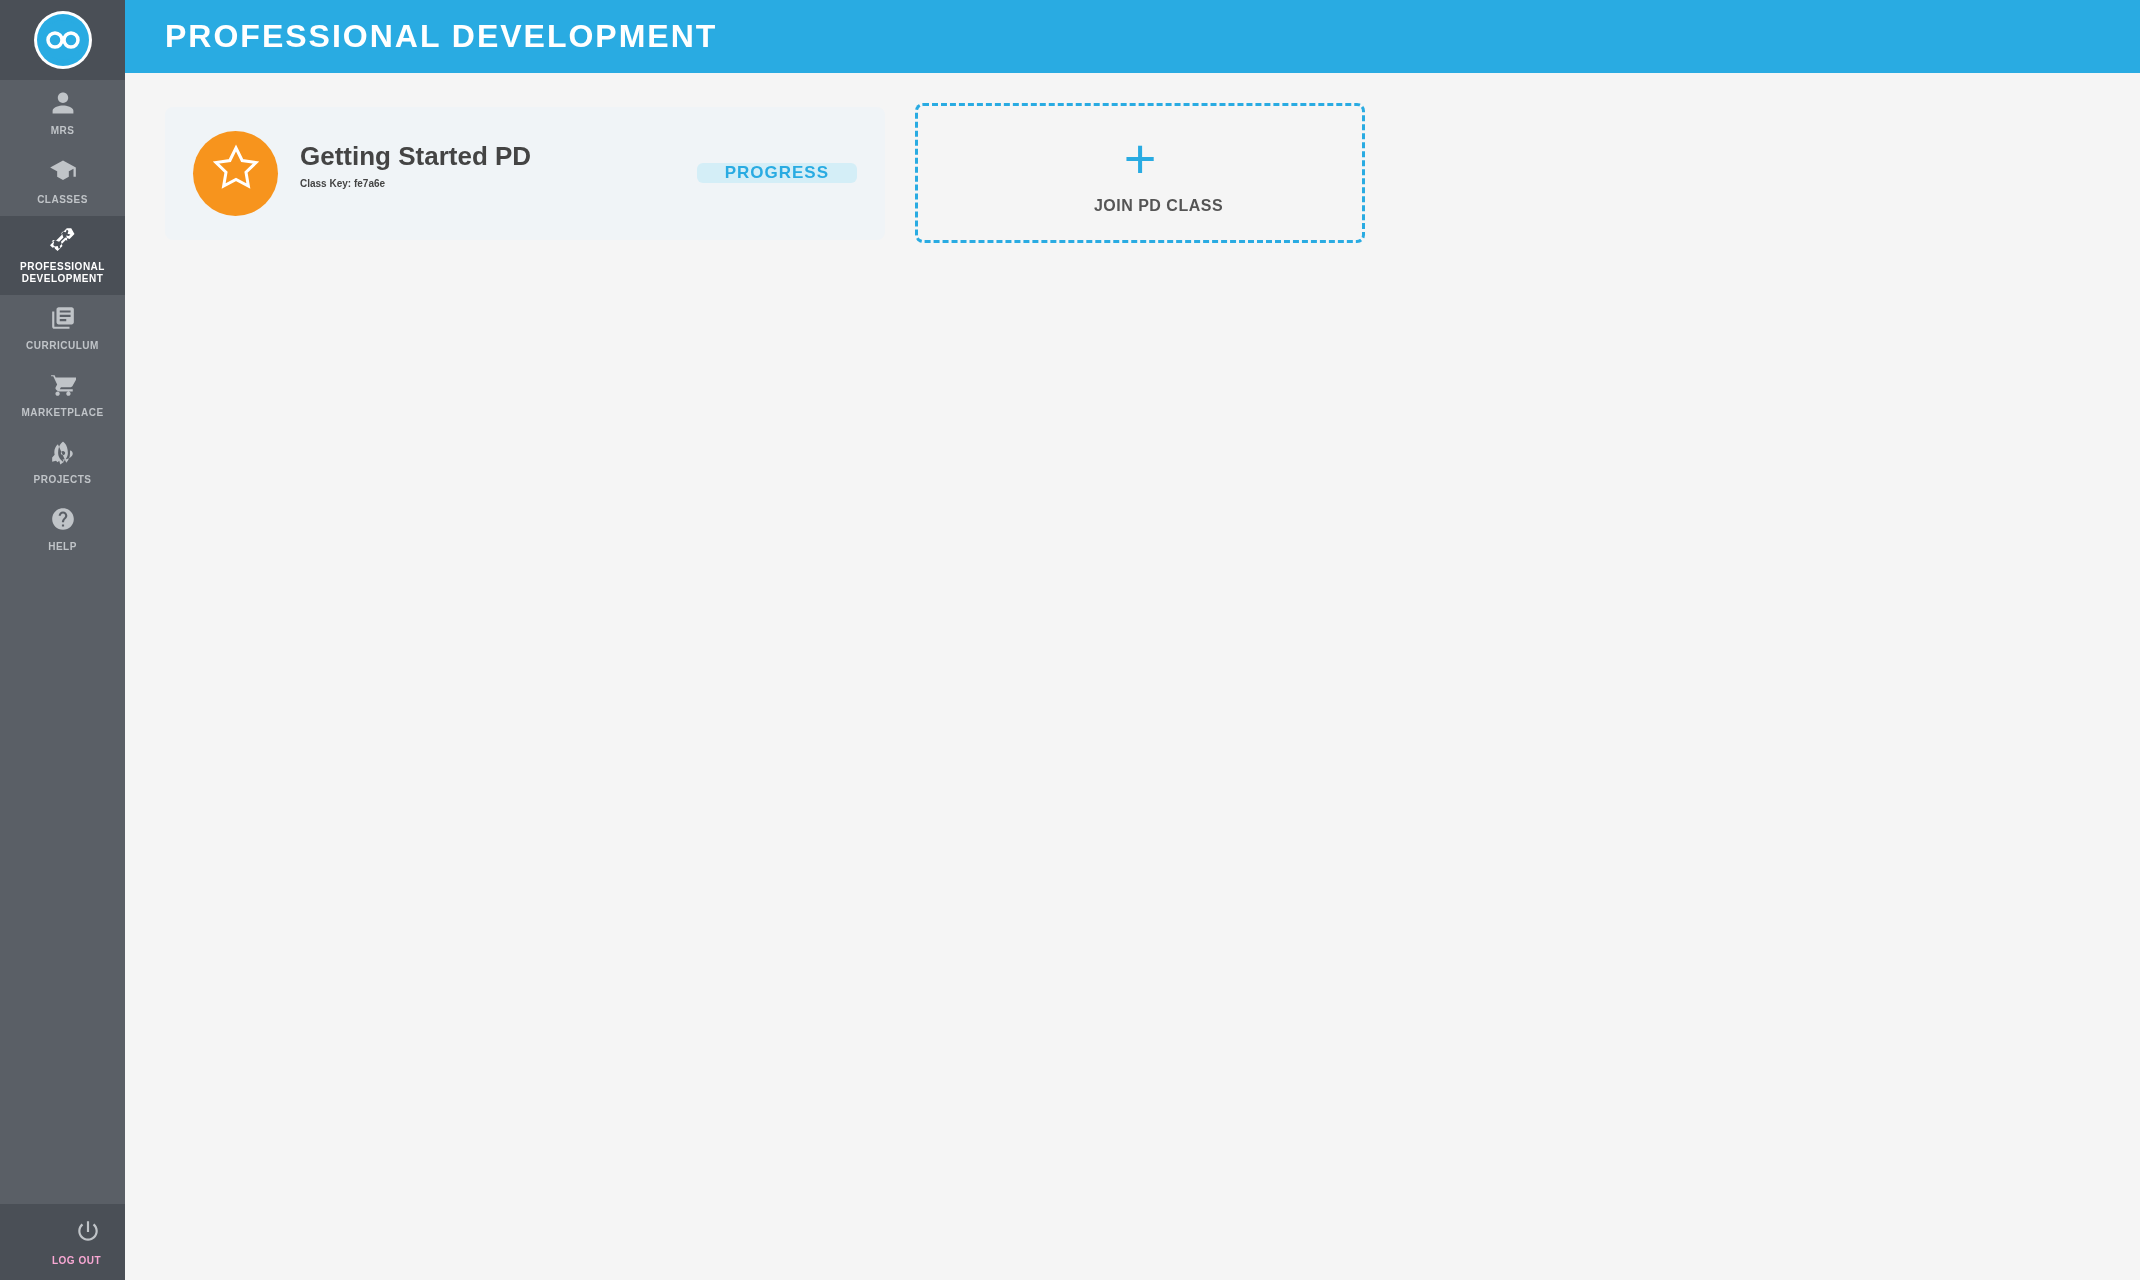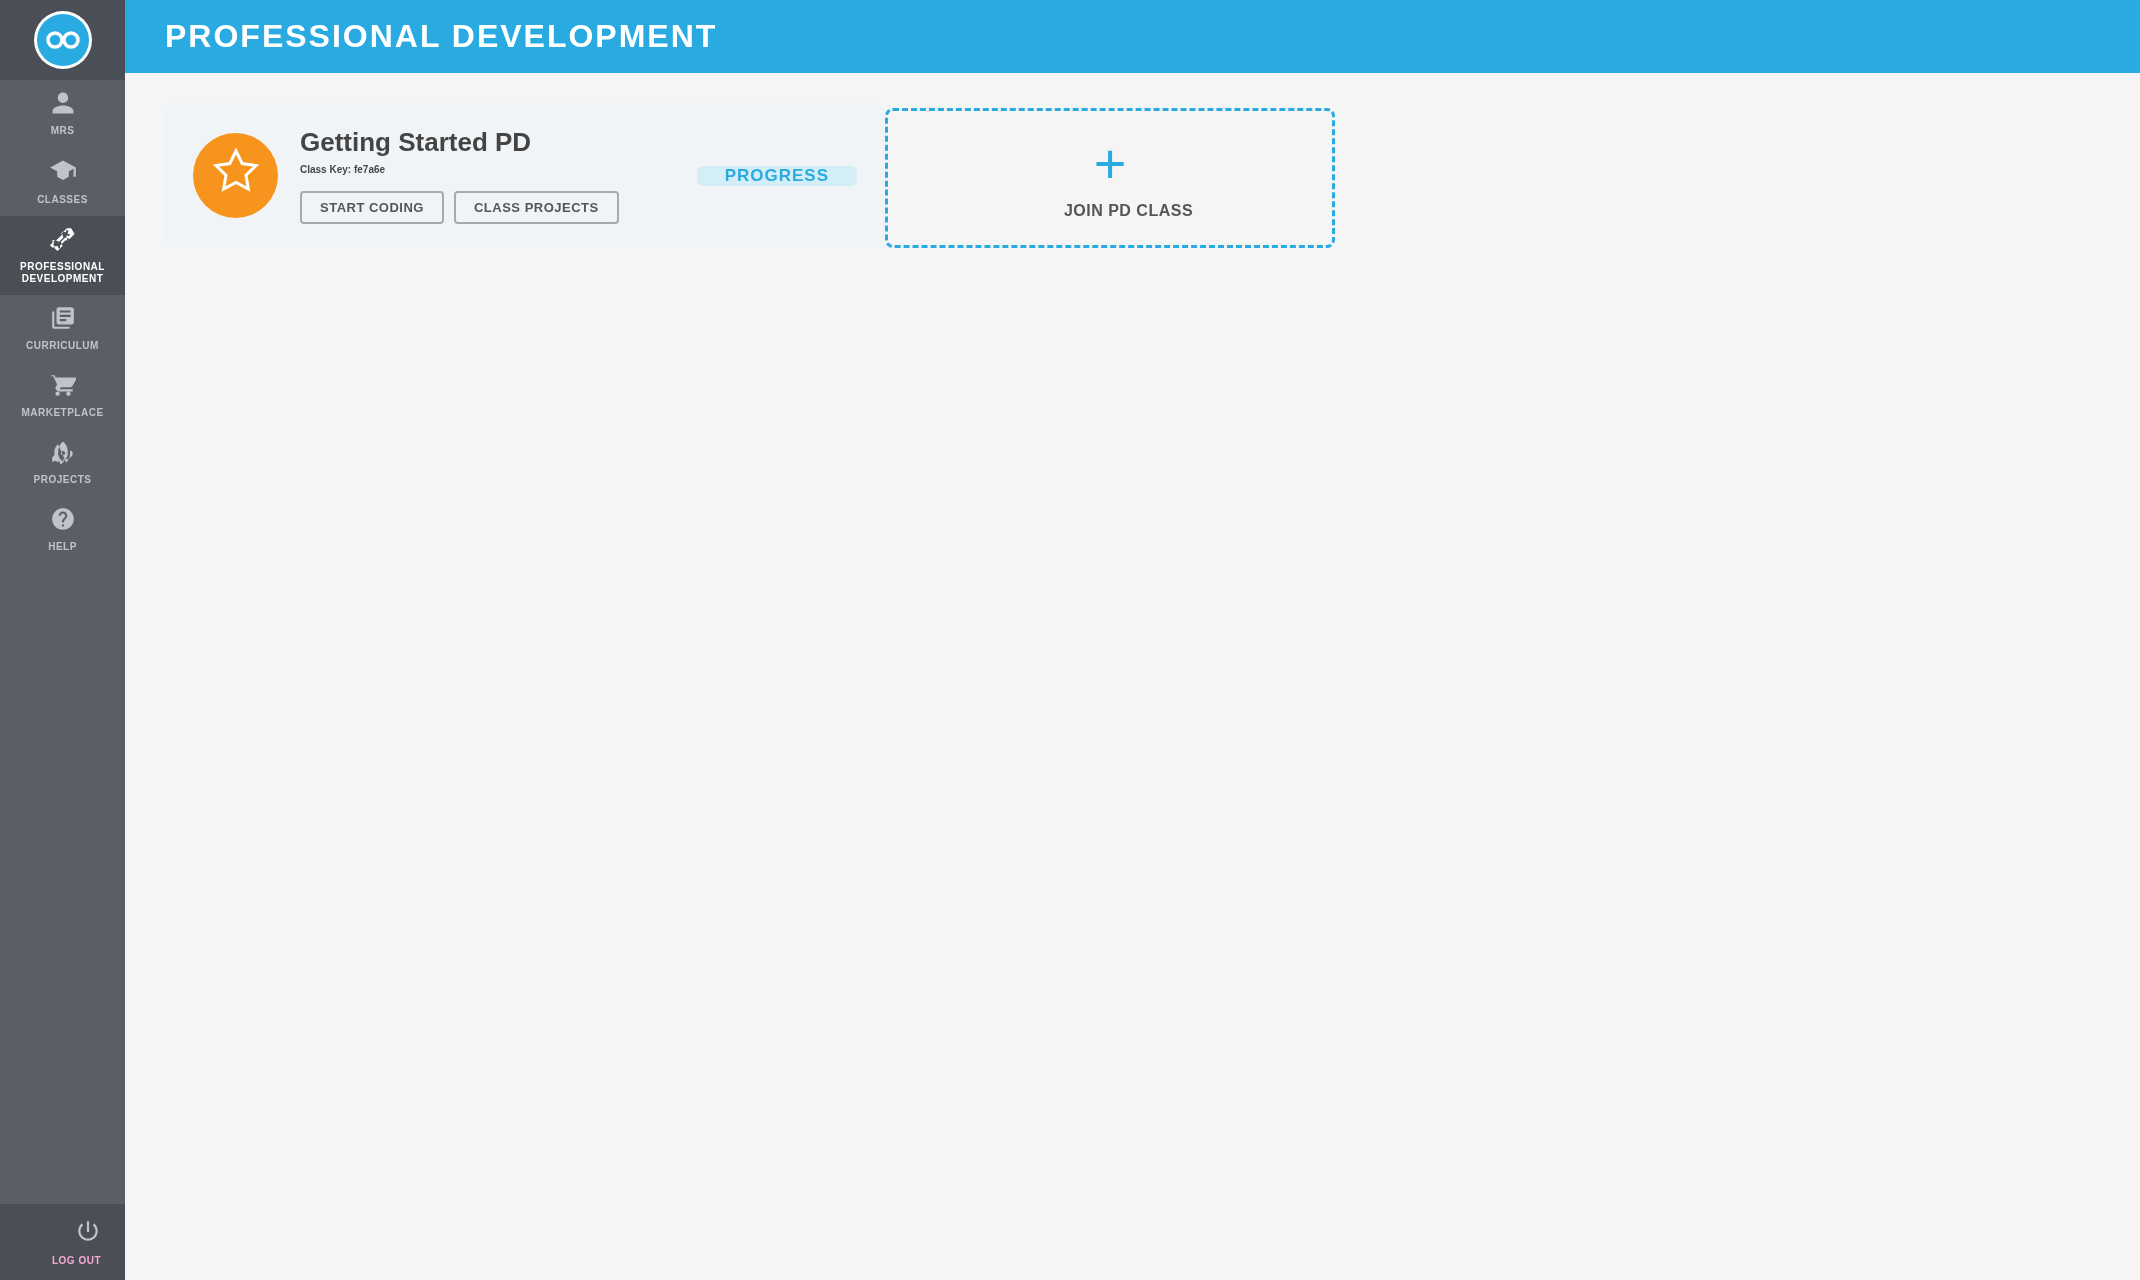"Getting Started PD" .cards-row { align-items: flex-end -> center; gap: none -> 30px }
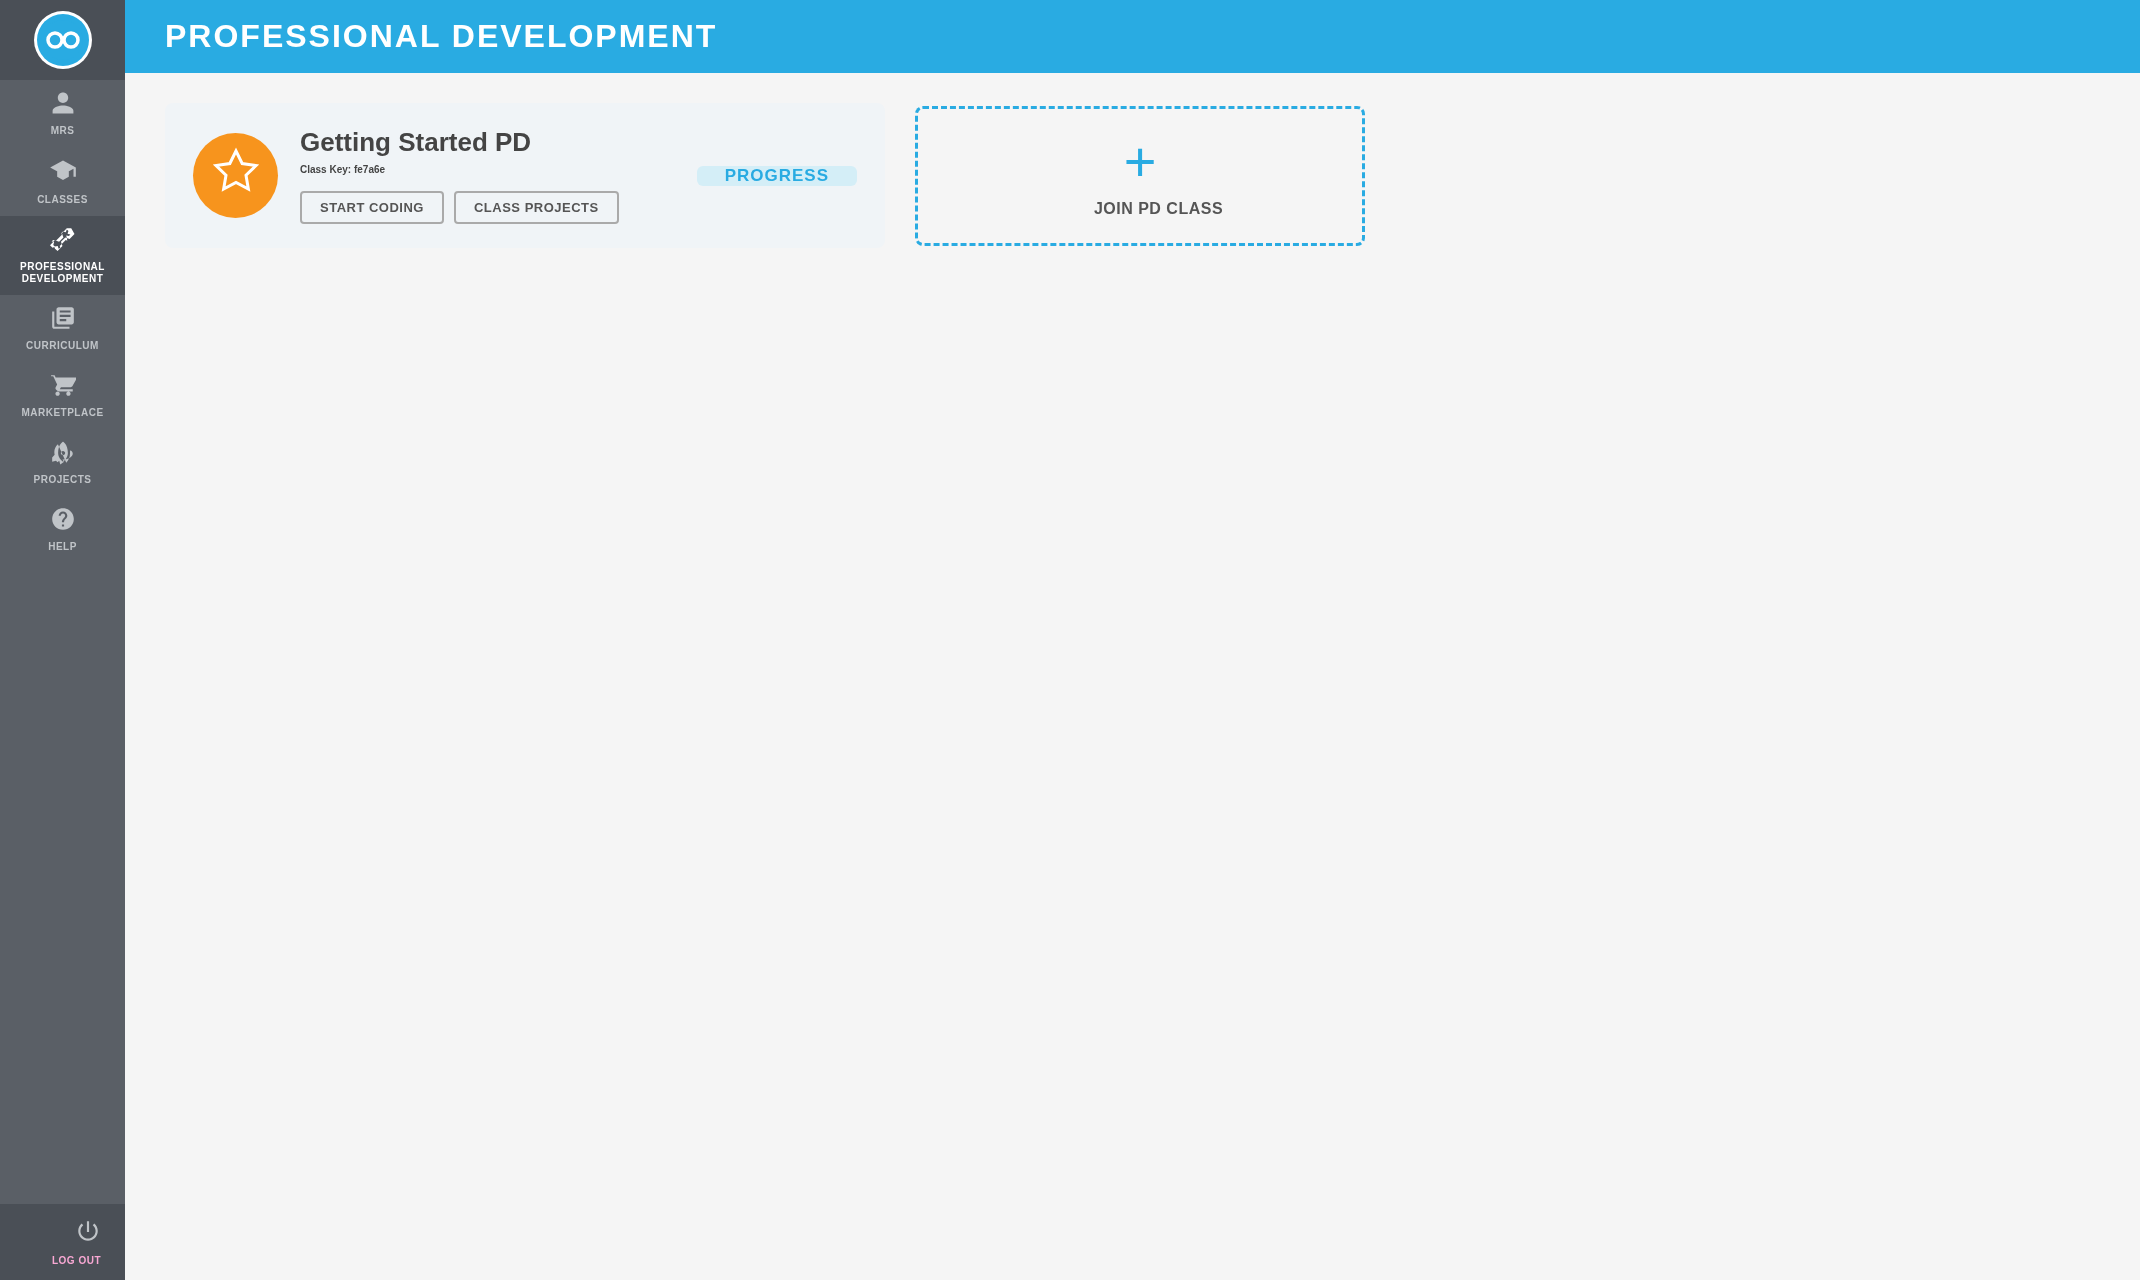"START CODING" div.class-buttons { html: <div> <button>START CODING</button> <button>CLASS PROJECTS</button> </div> -> none }
